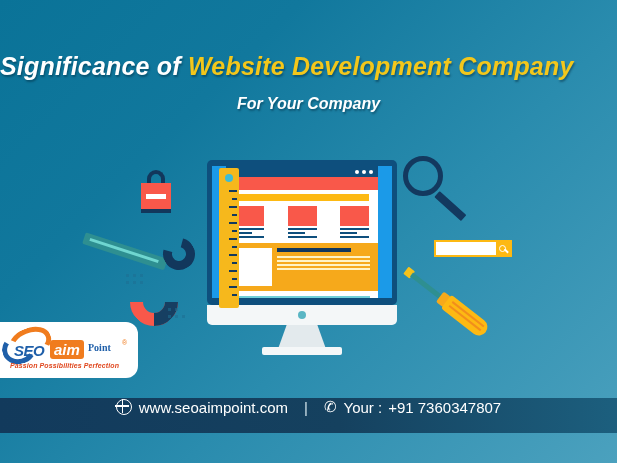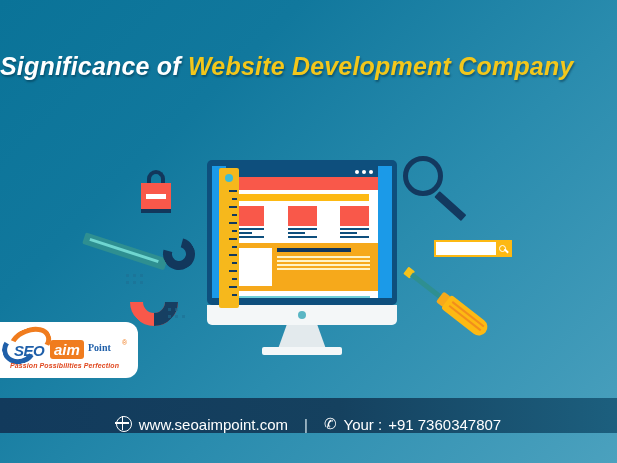"For Your Company" div.subhead { html: none -> <div>For Your Company</div> }
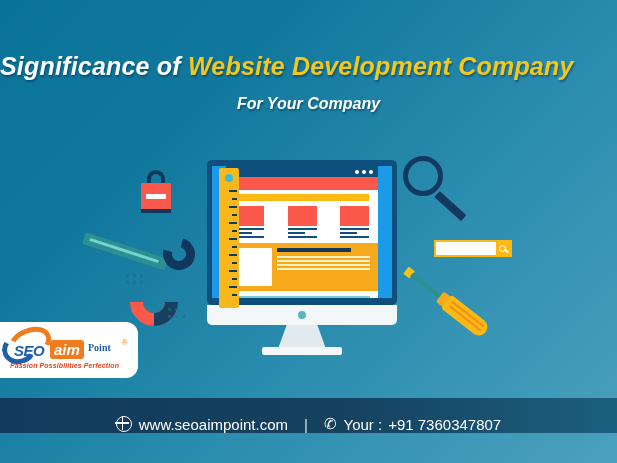"www.seoaimpoint.com" .foot { align-items: flex-end -> flex-start }
